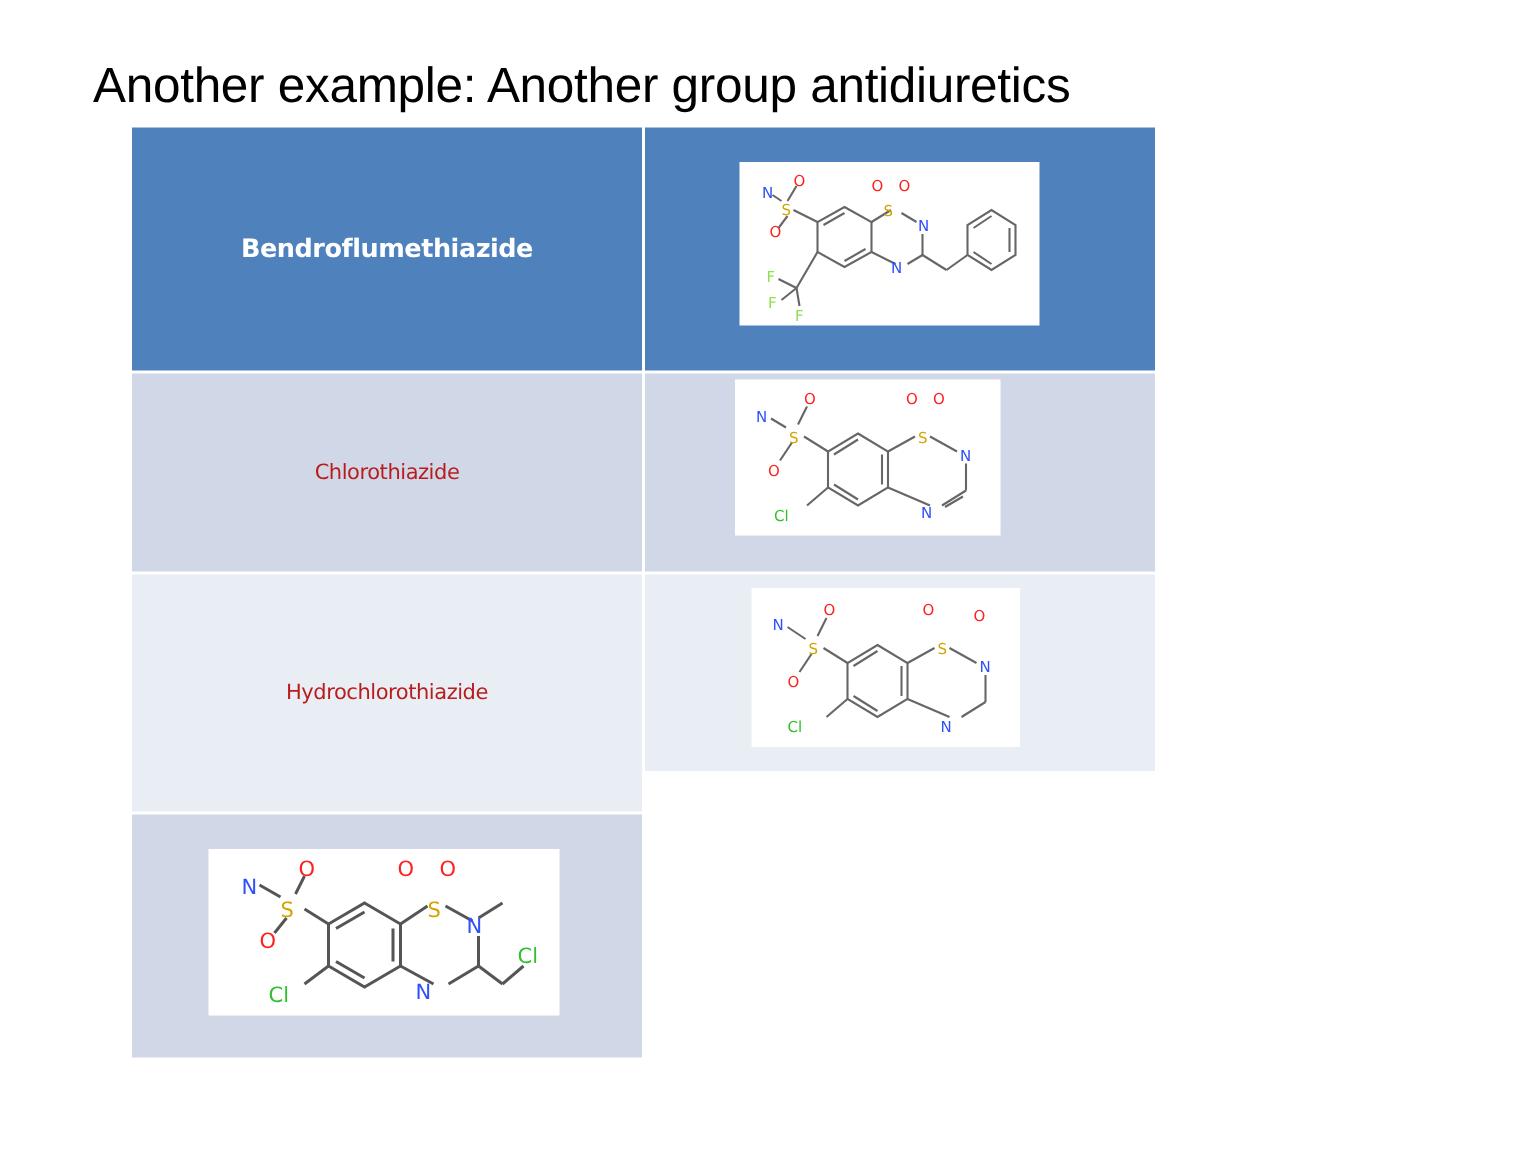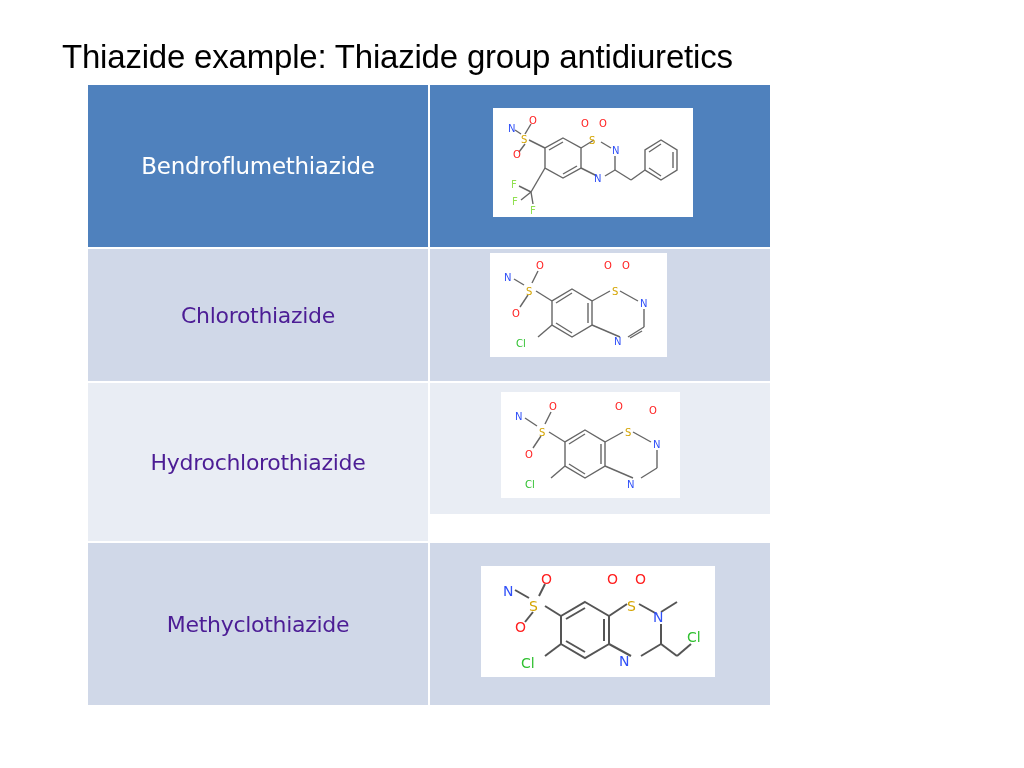"Thiazide example: Thiazide group" div.slide-title { text: Thiazide example: Thiazide -> Another example: Another }
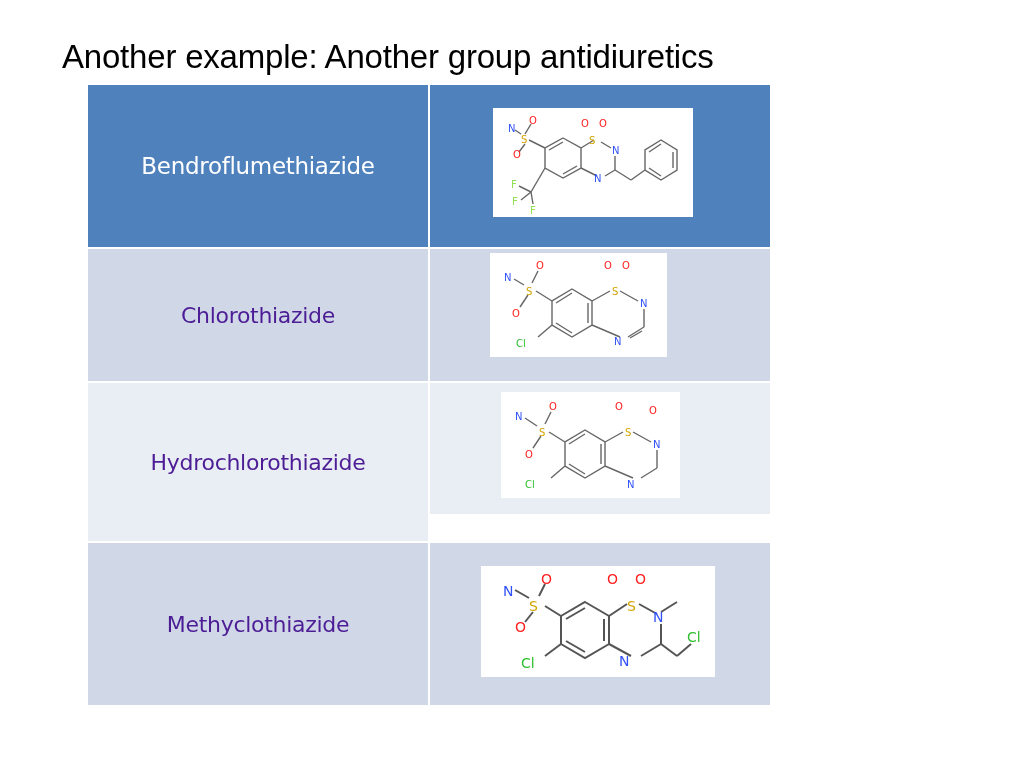"Bendroflumethiazide" .hdr .name { font-size: 23px -> 17px; font-weight: normal -> bold }
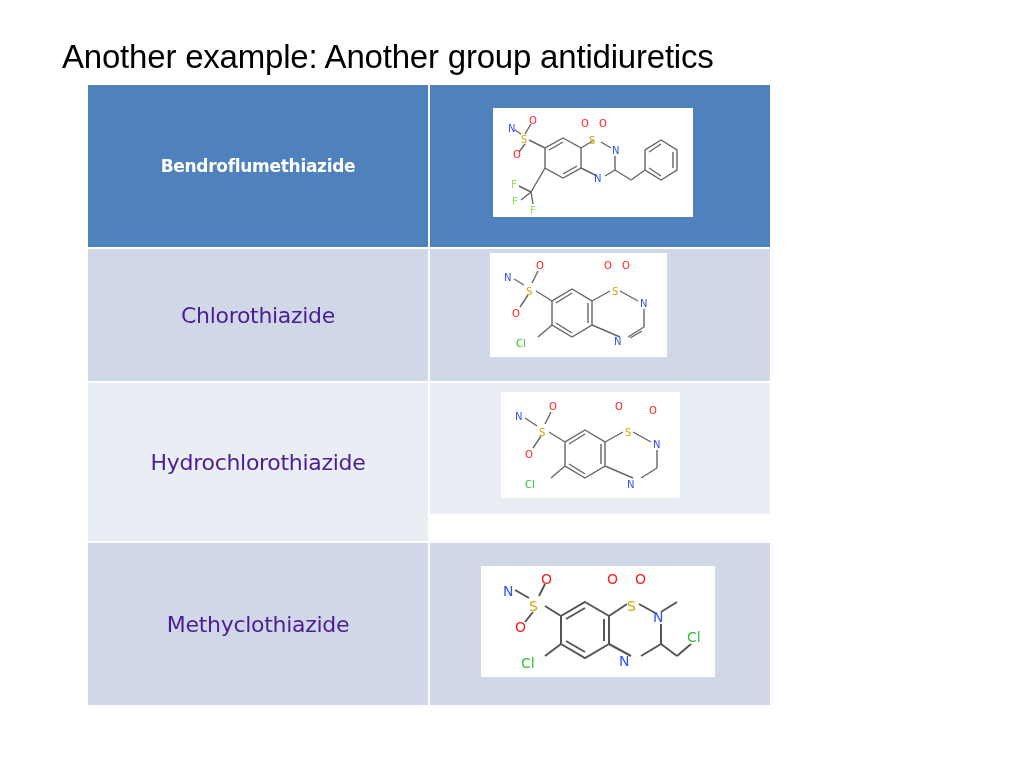"Chlorothiazide" .name { color: #4c1d95 -> #b91c1c; font-size: 22px -> 14px }
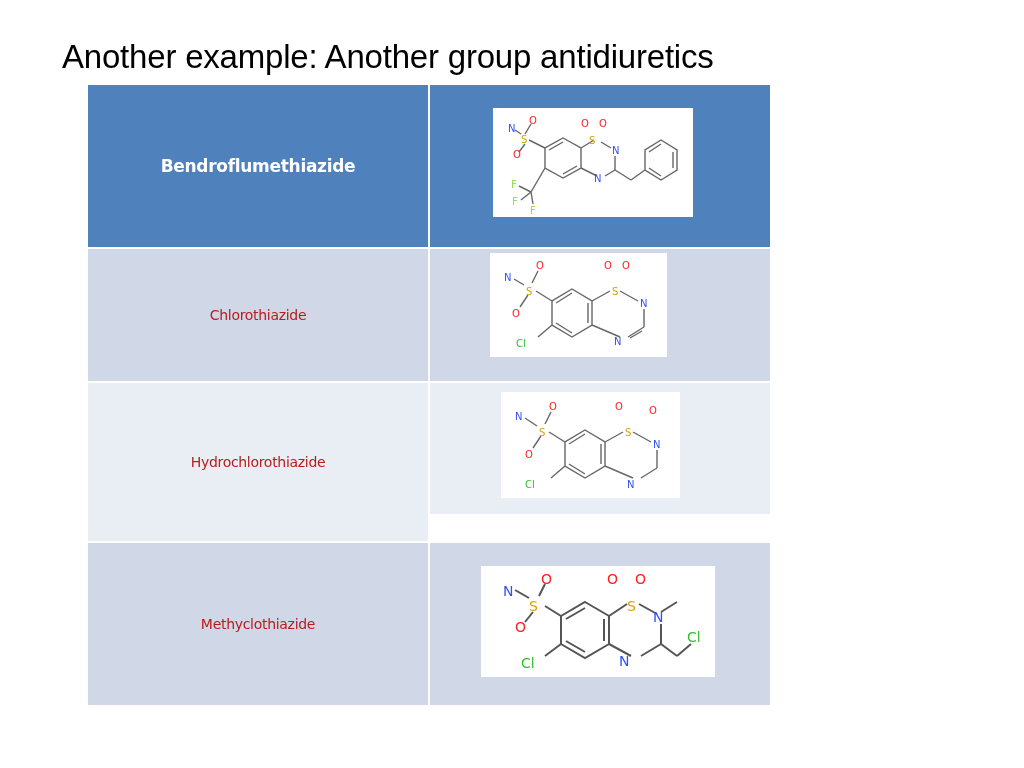"Methyclothiazide" div.cell { html: <div> <span>Methyclothiazide</span> </div> -> none }
